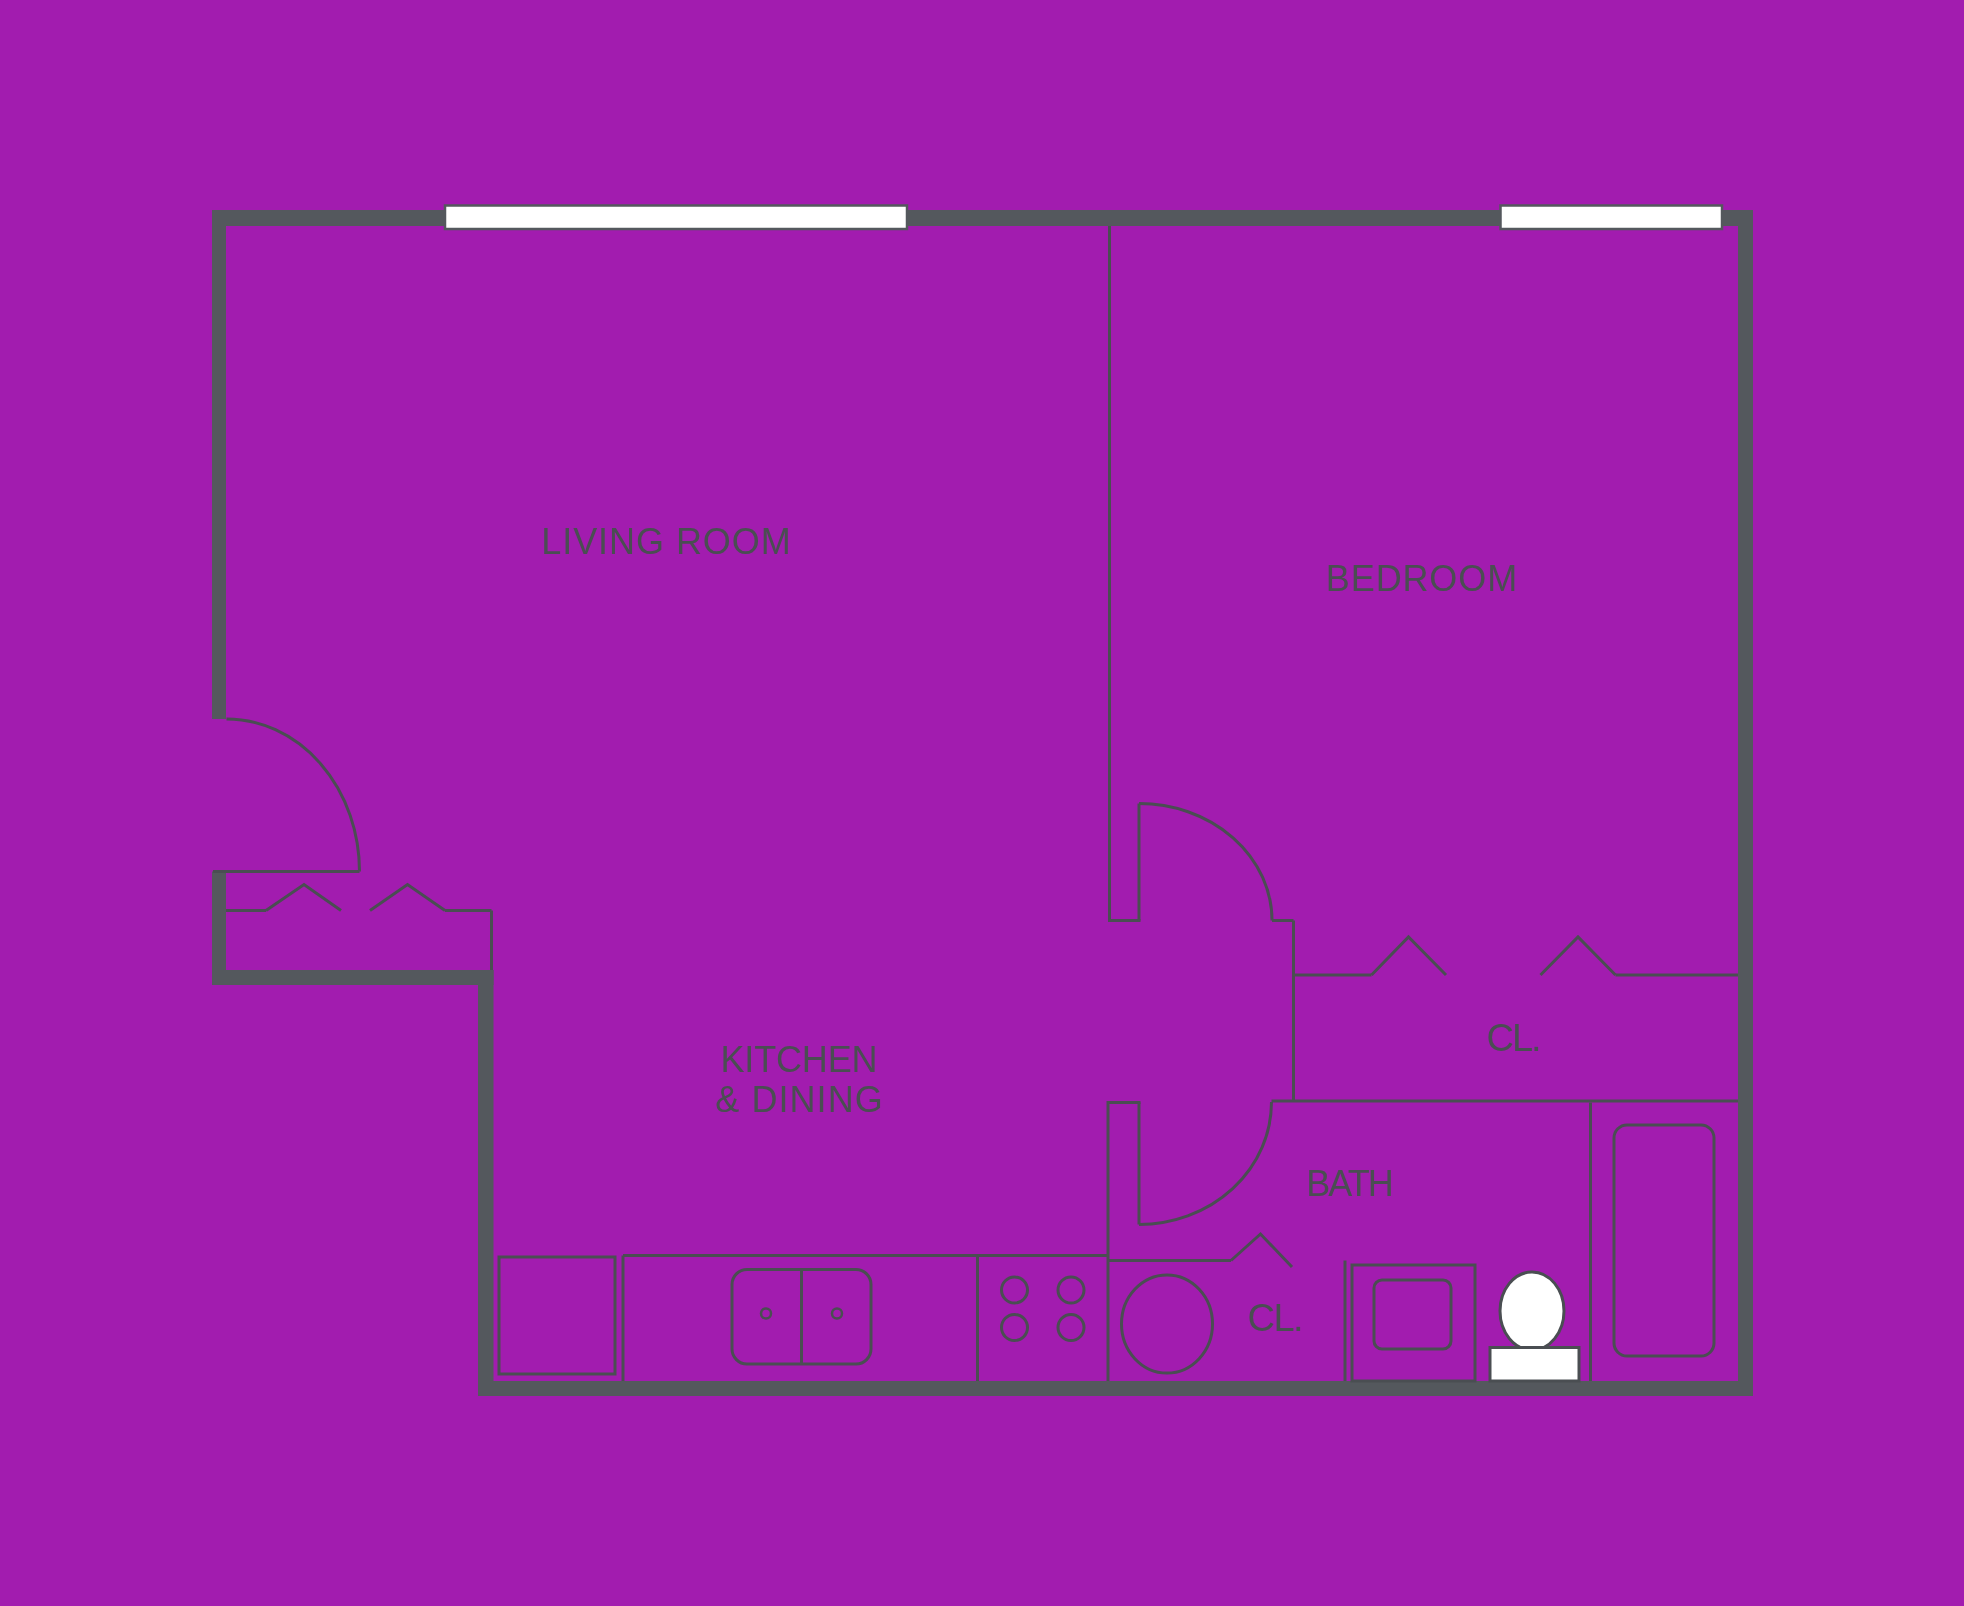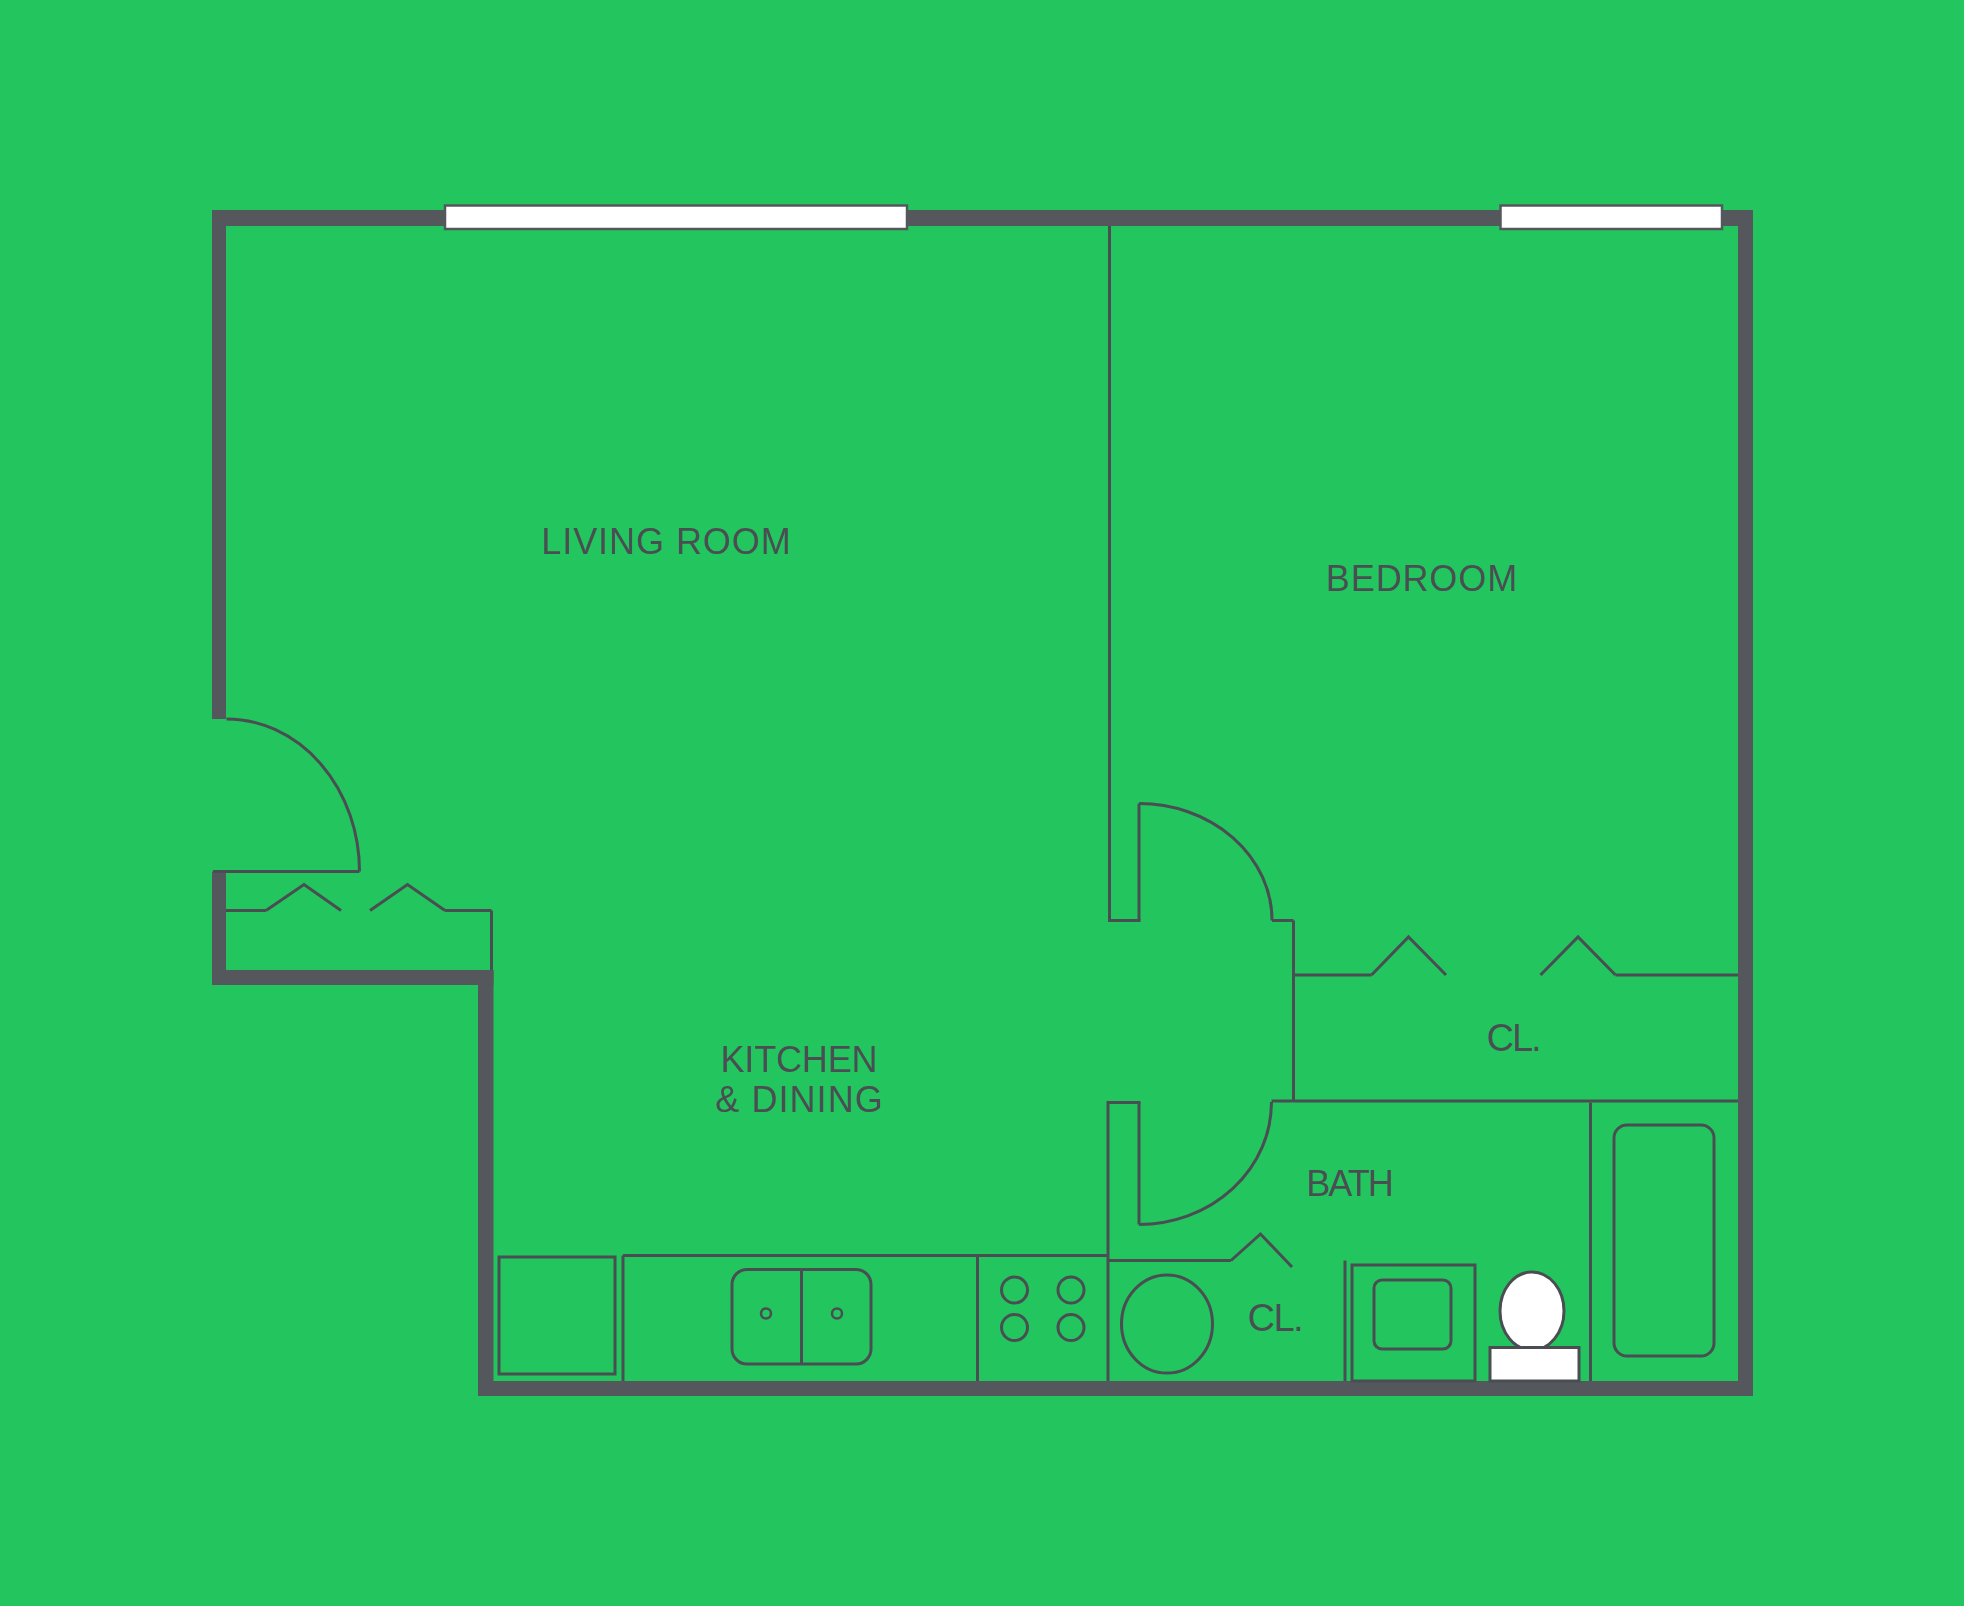"LIVING ROOM" .page { background: #22c55e -> #a21caf }
